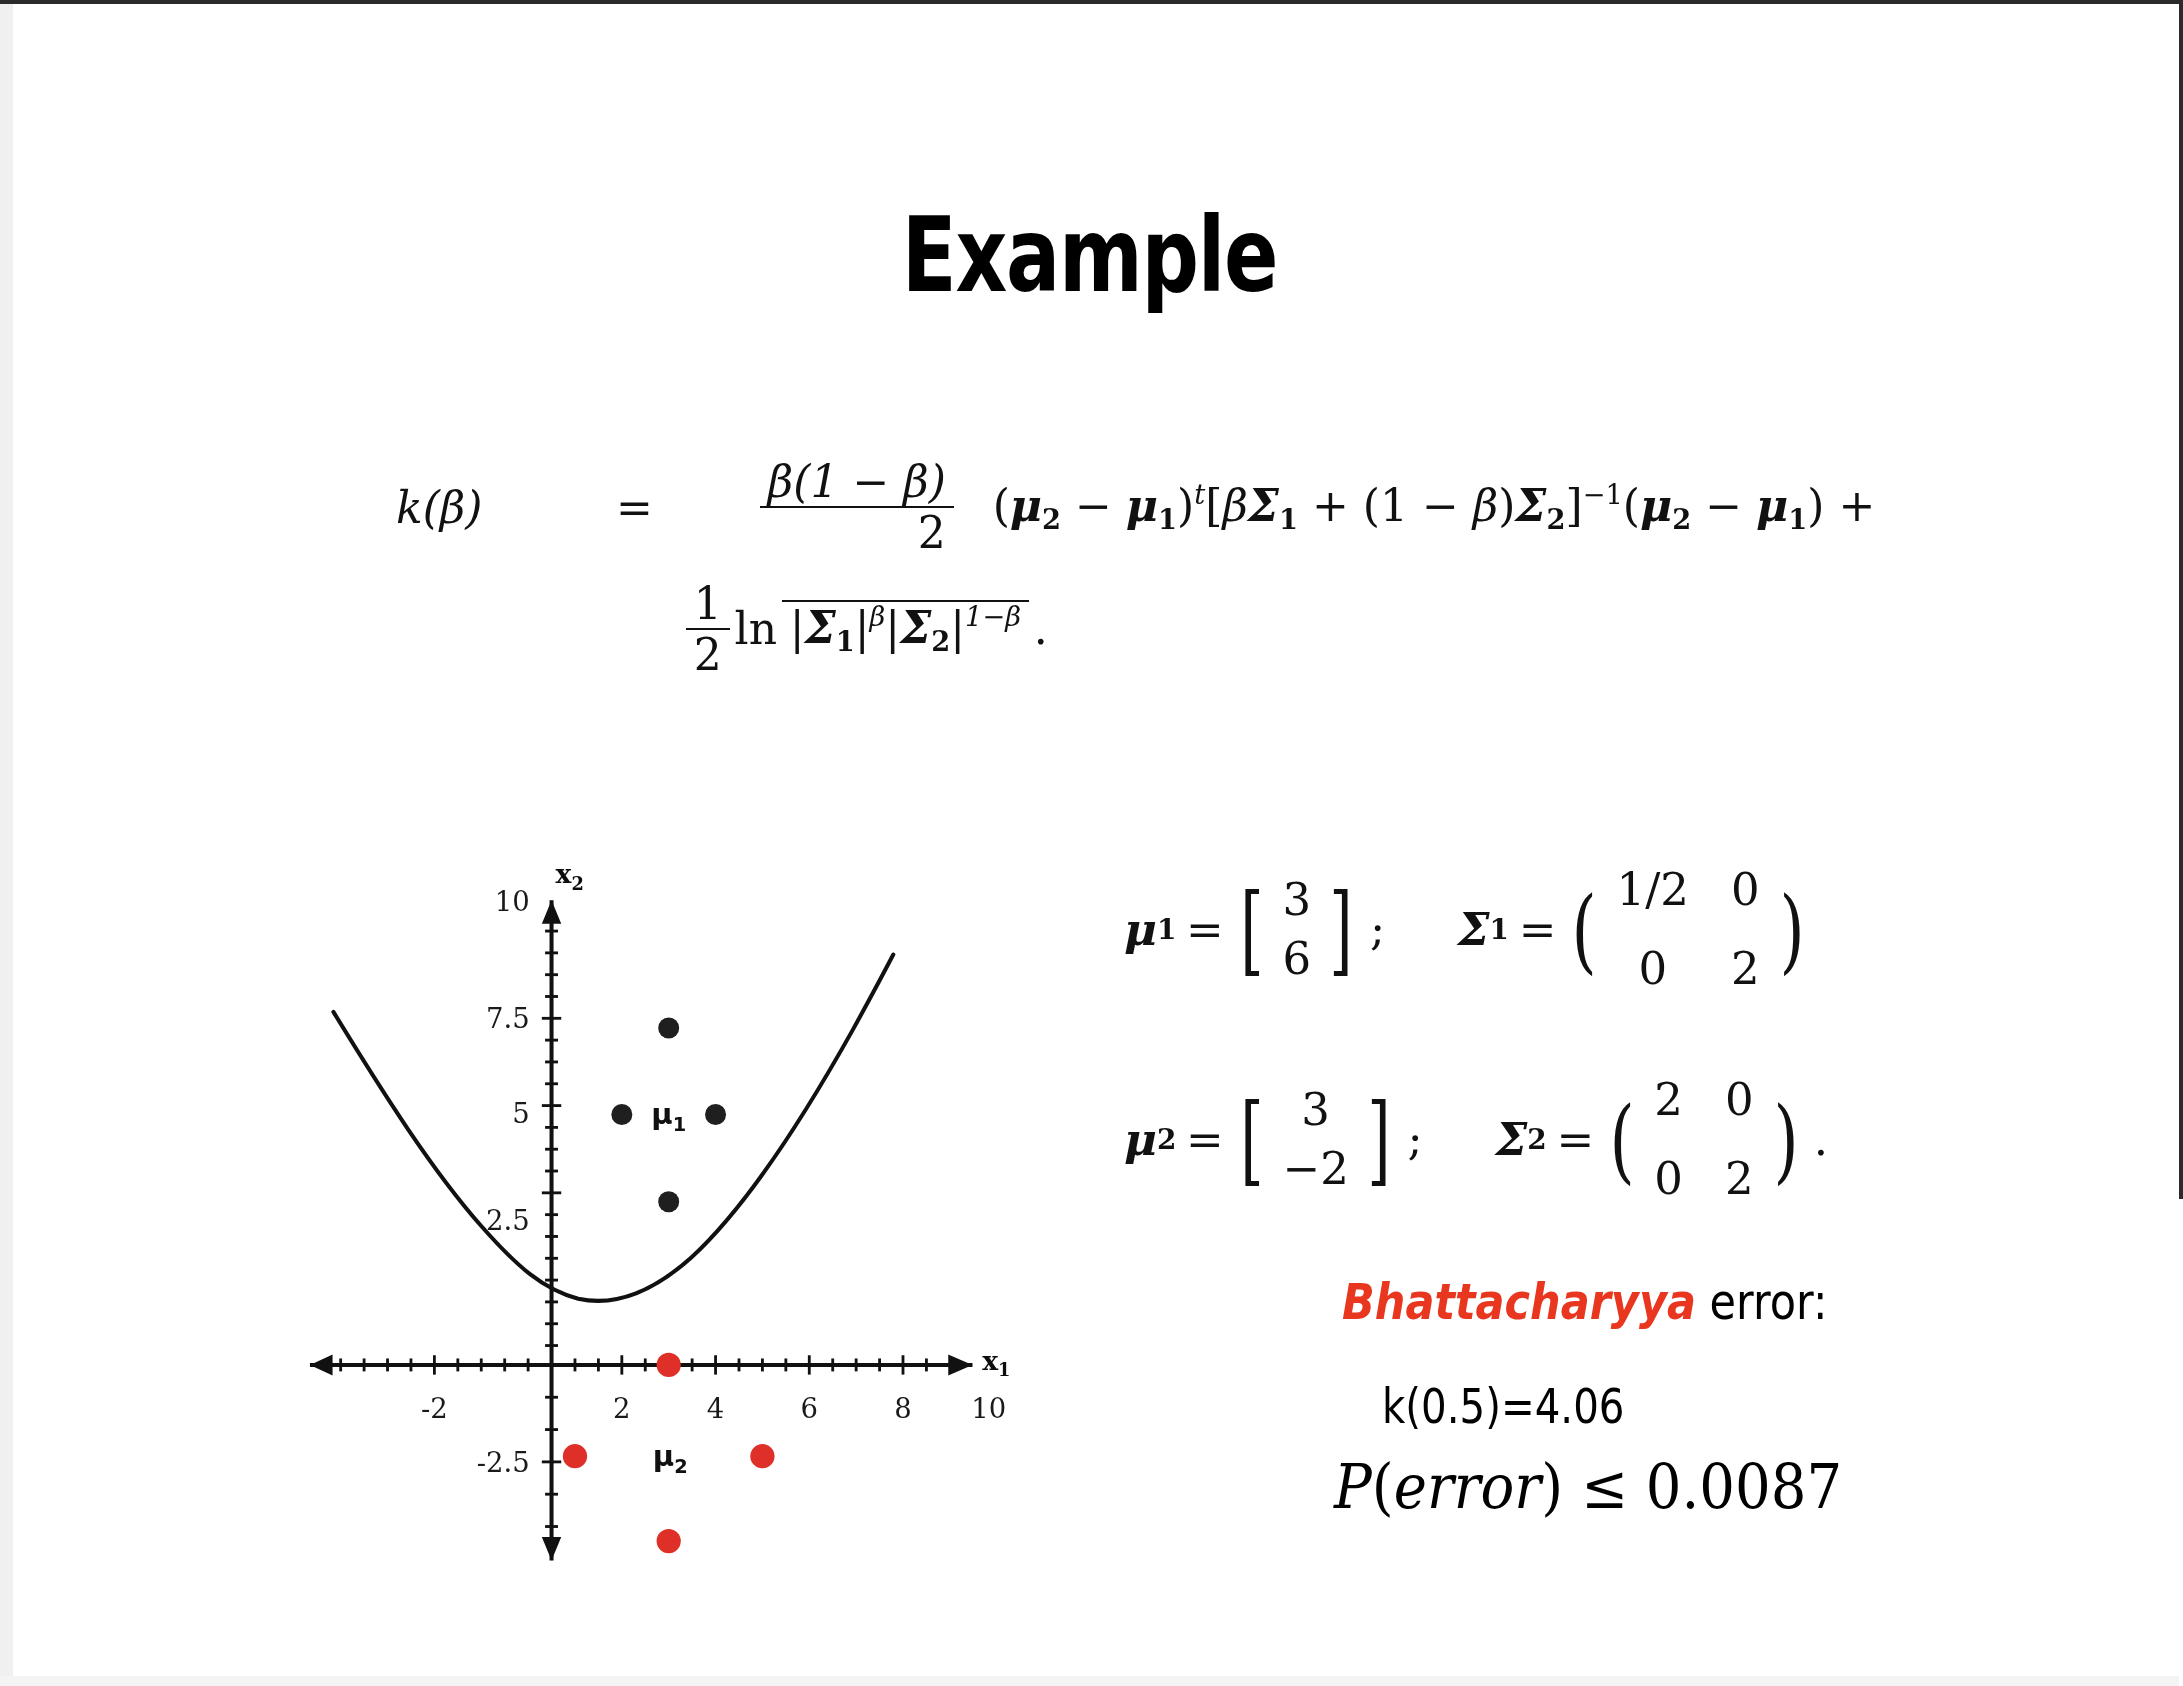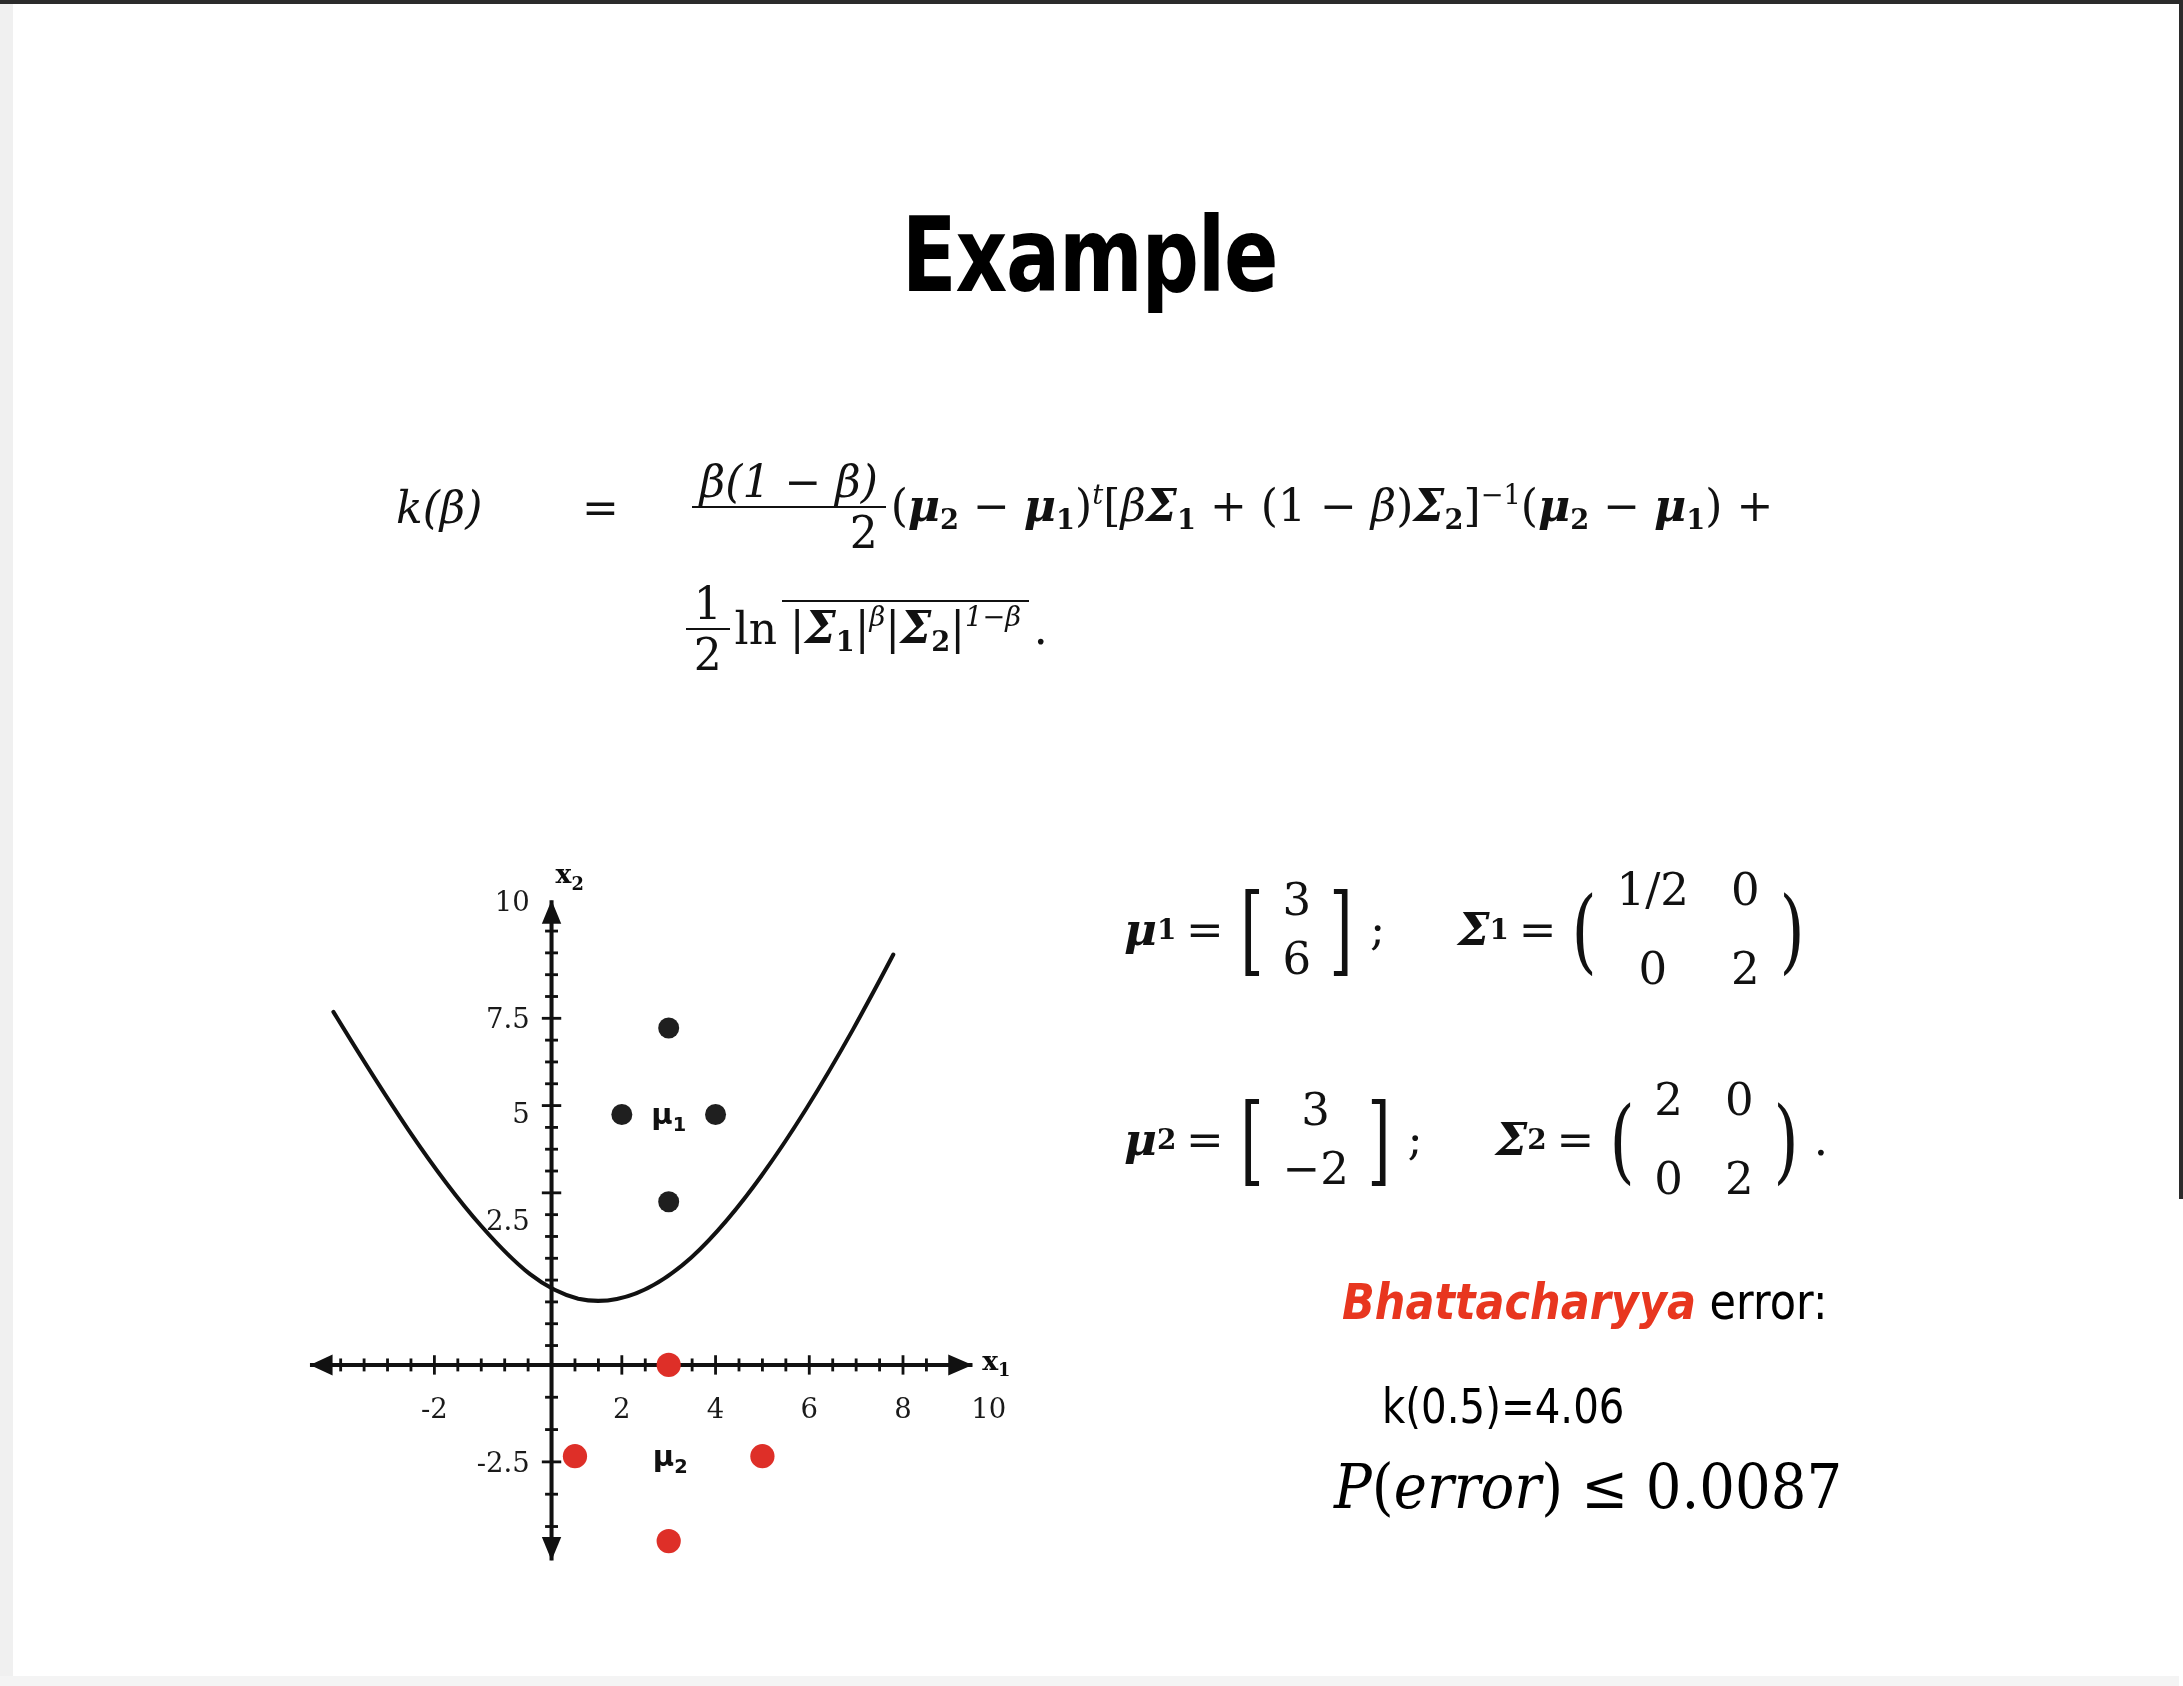"k(β)" #formula-top .row1 { gap: none -> 34px }
